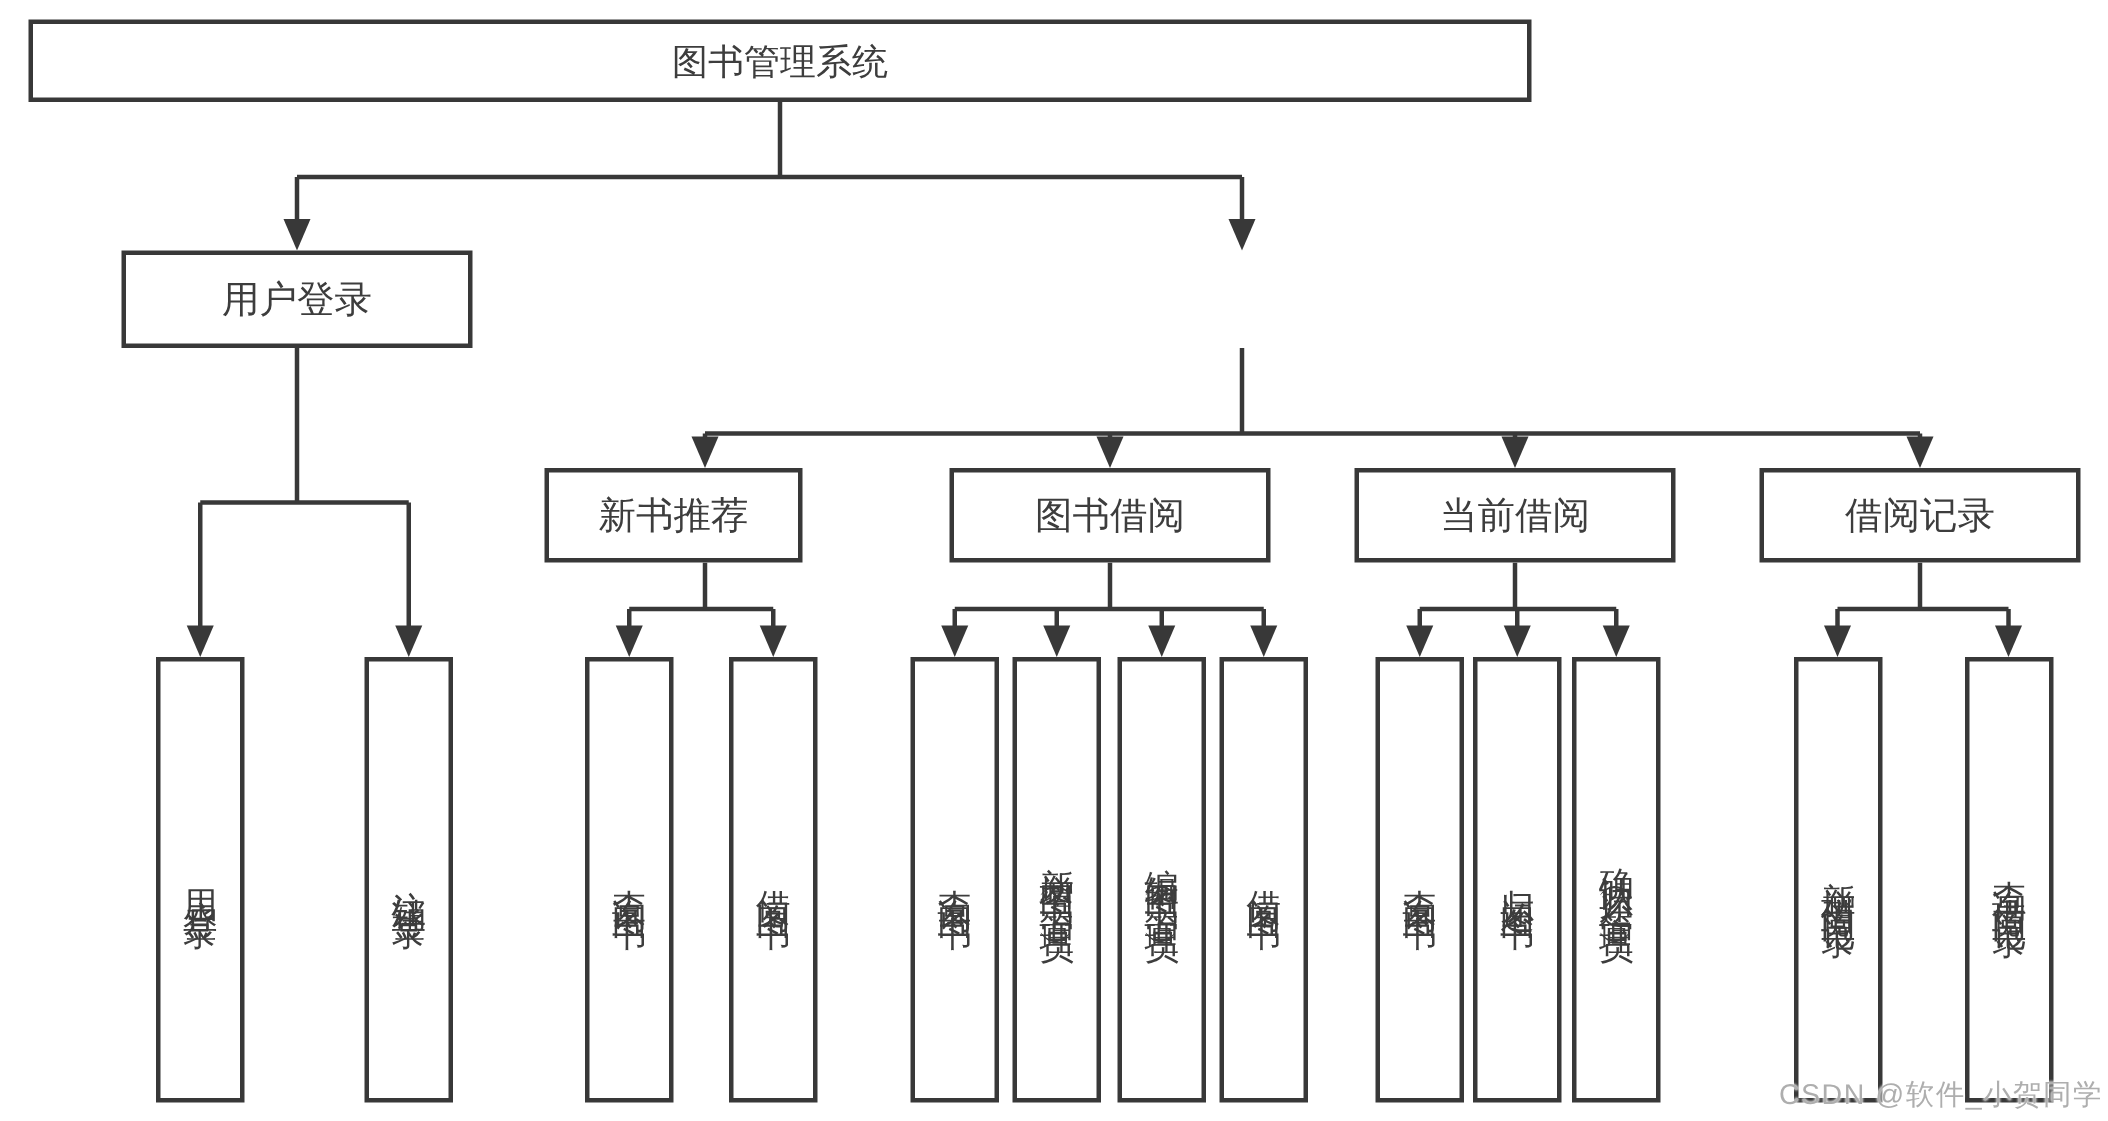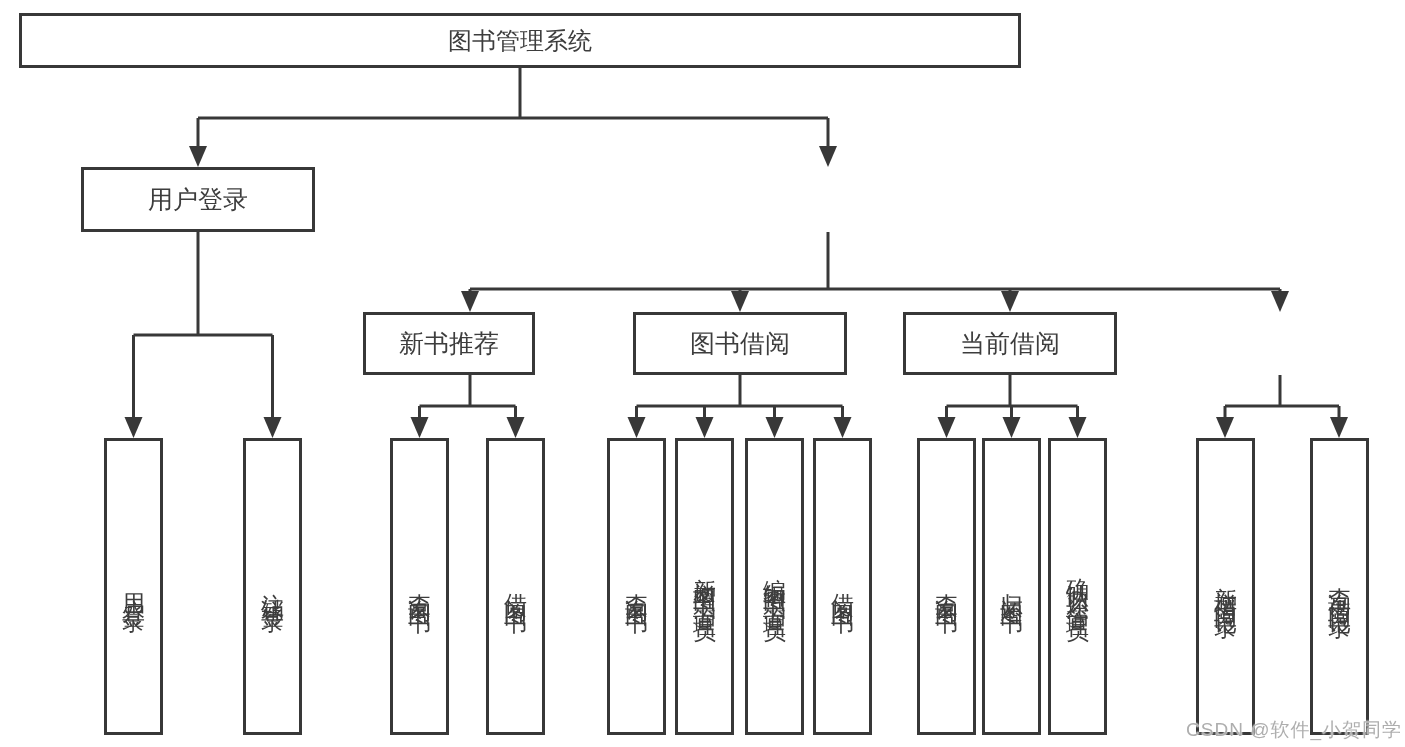"借阅记录" div.box { html: none -> <div>借阅记录</div> }
